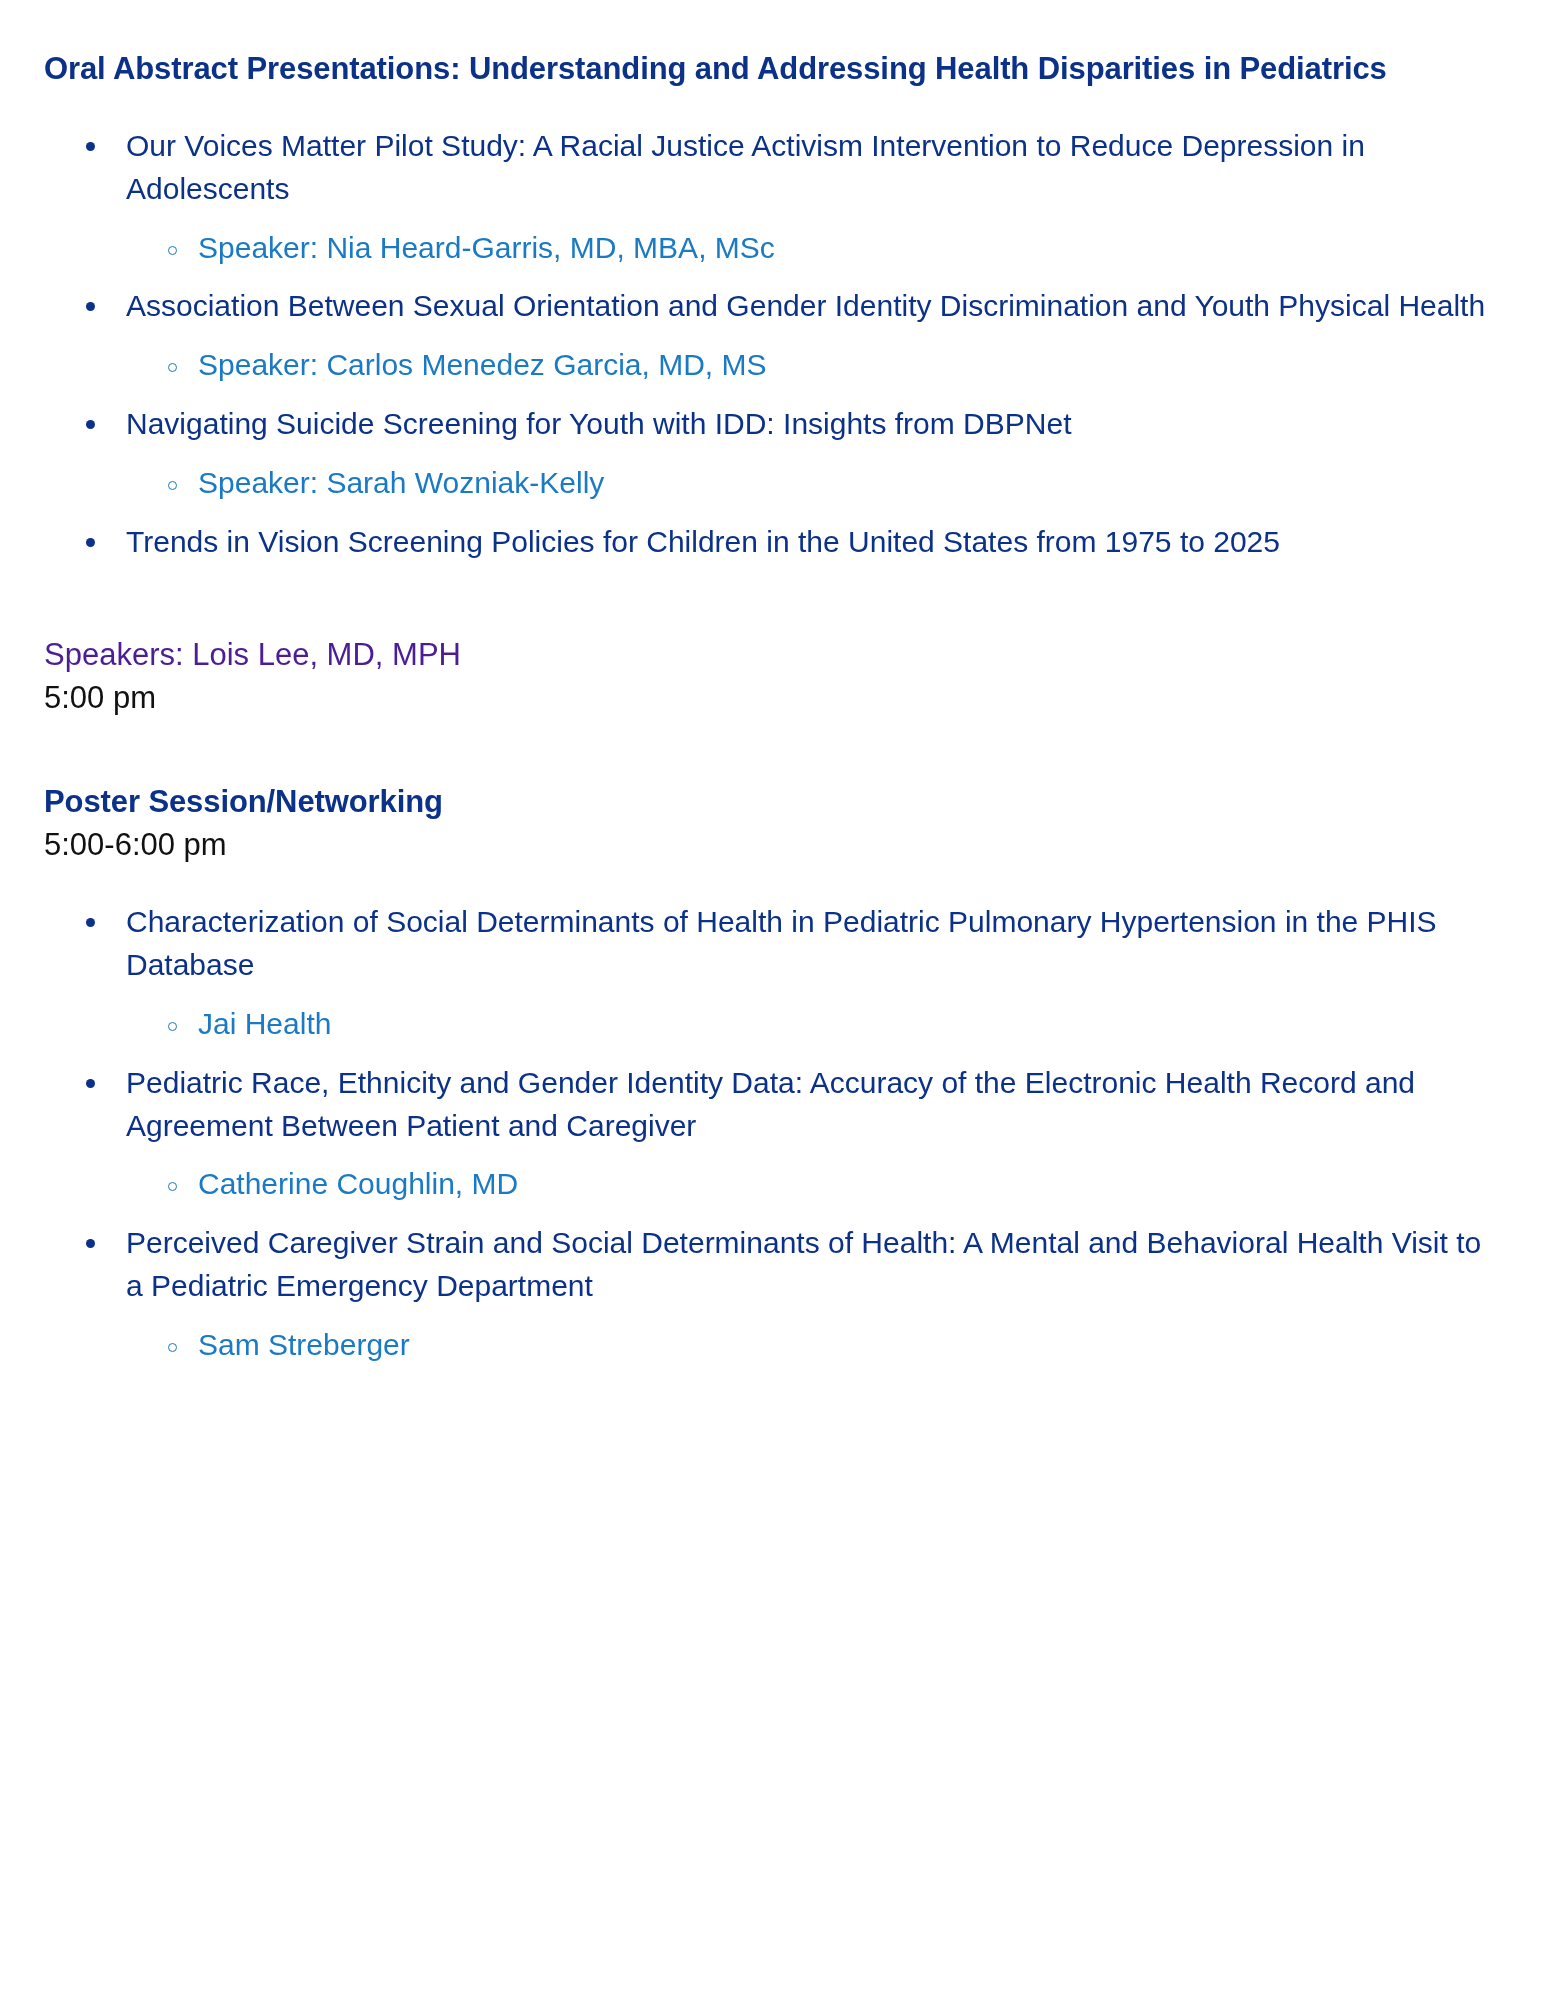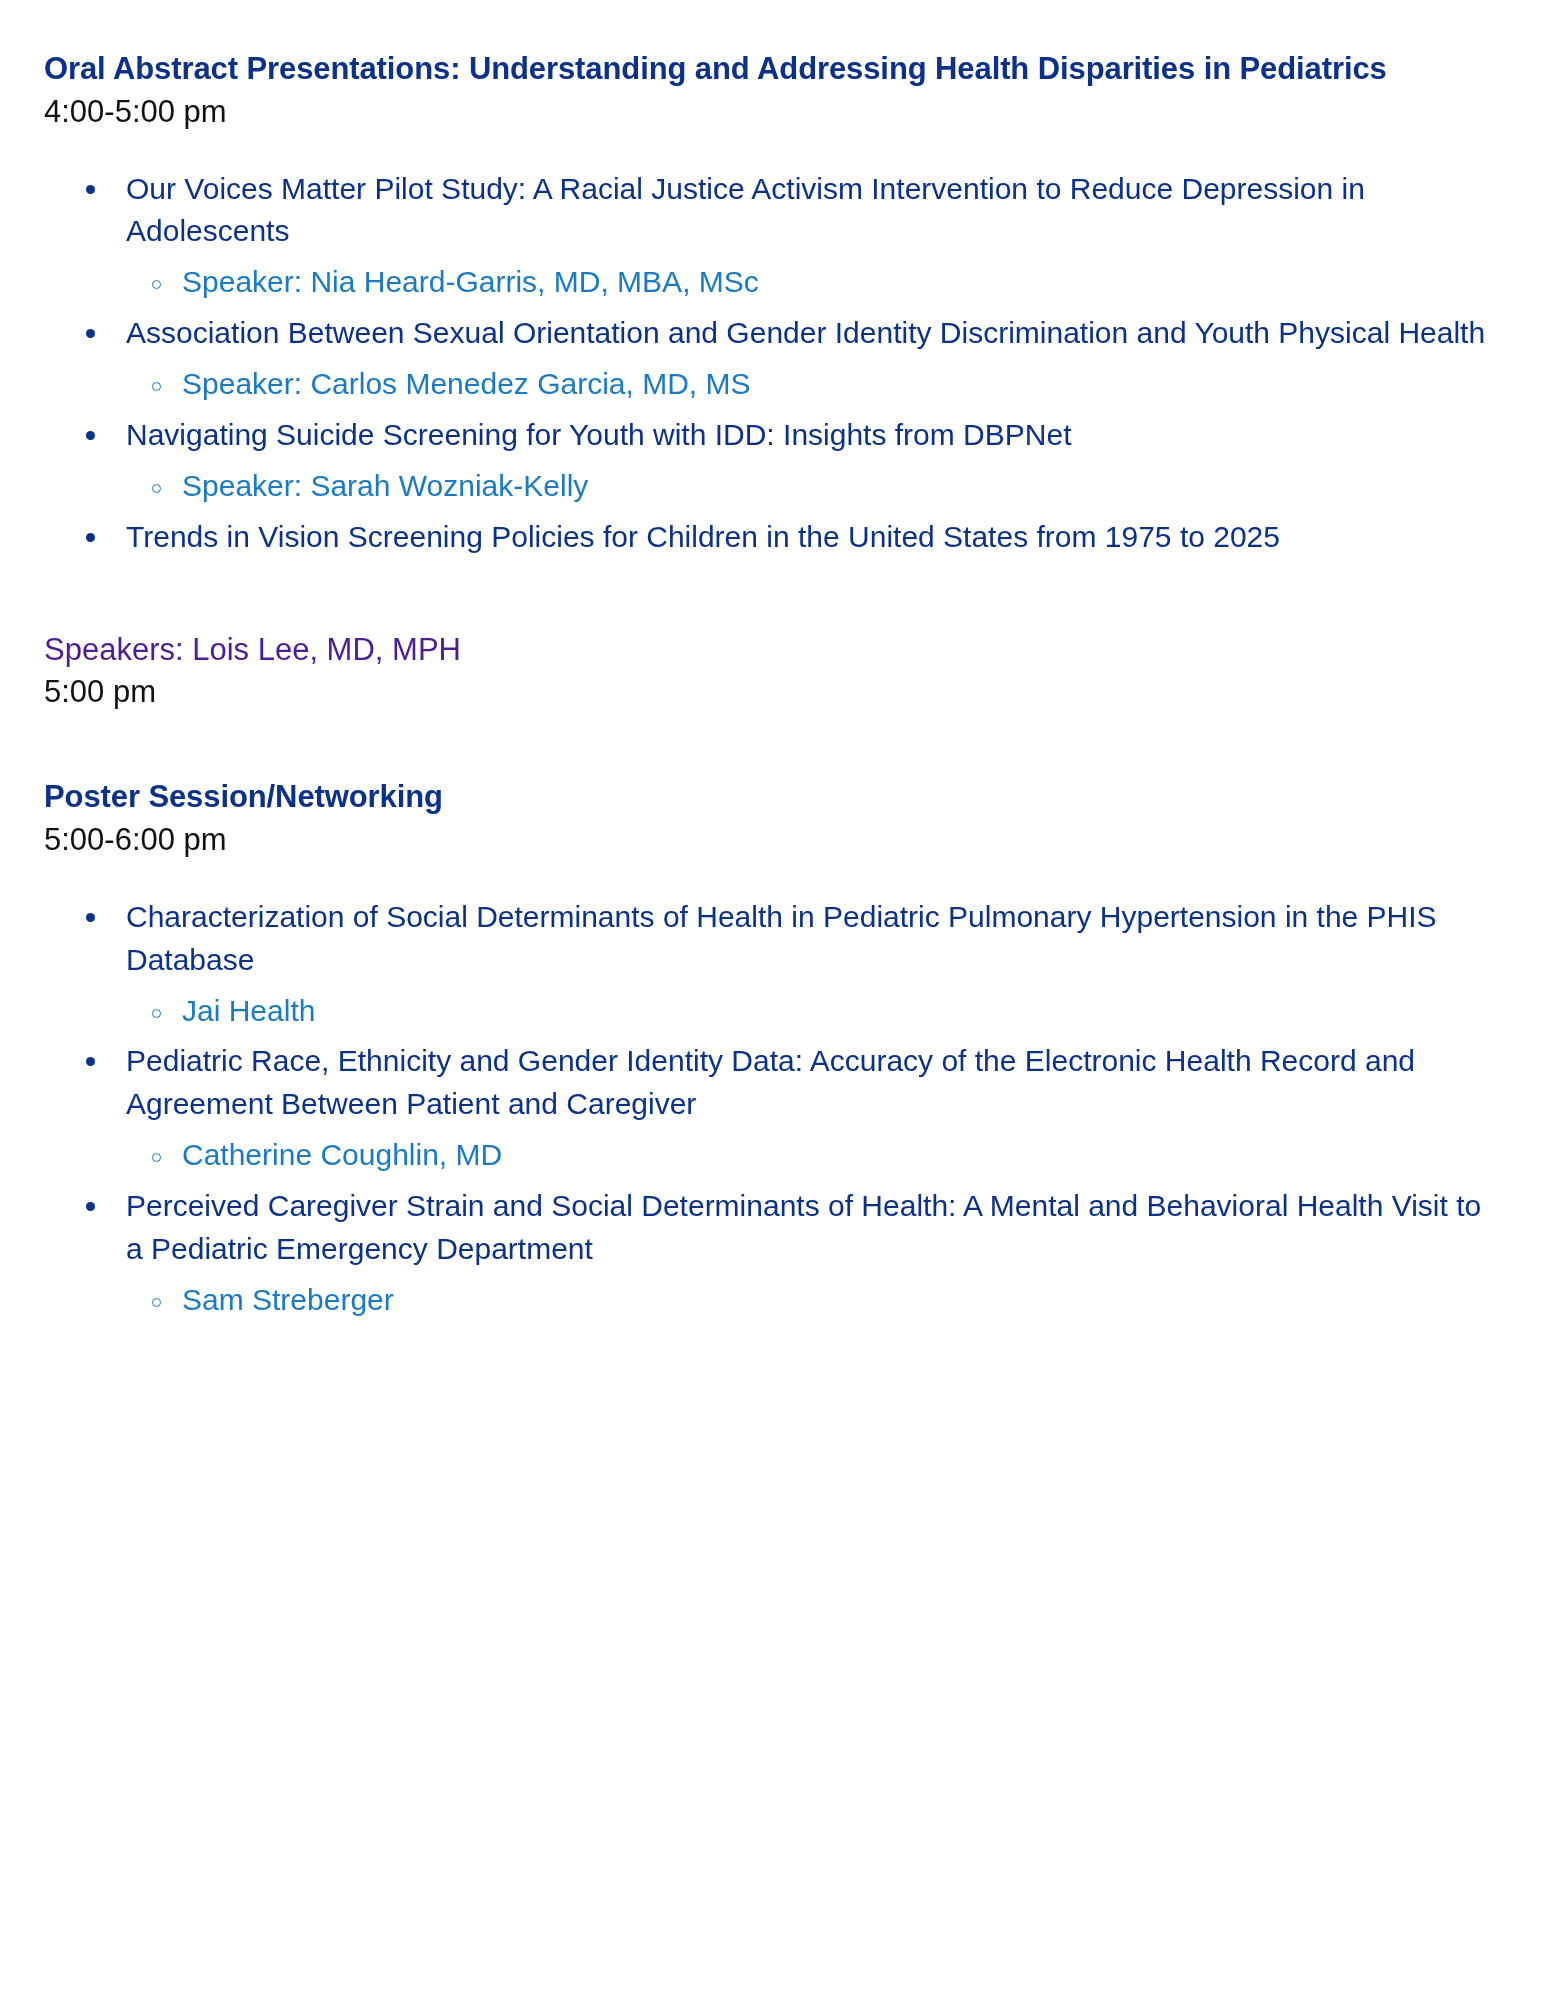"4:00-5:00 pm" p.section-time { html: <p>4:00-5:00 pm</p> -> none }
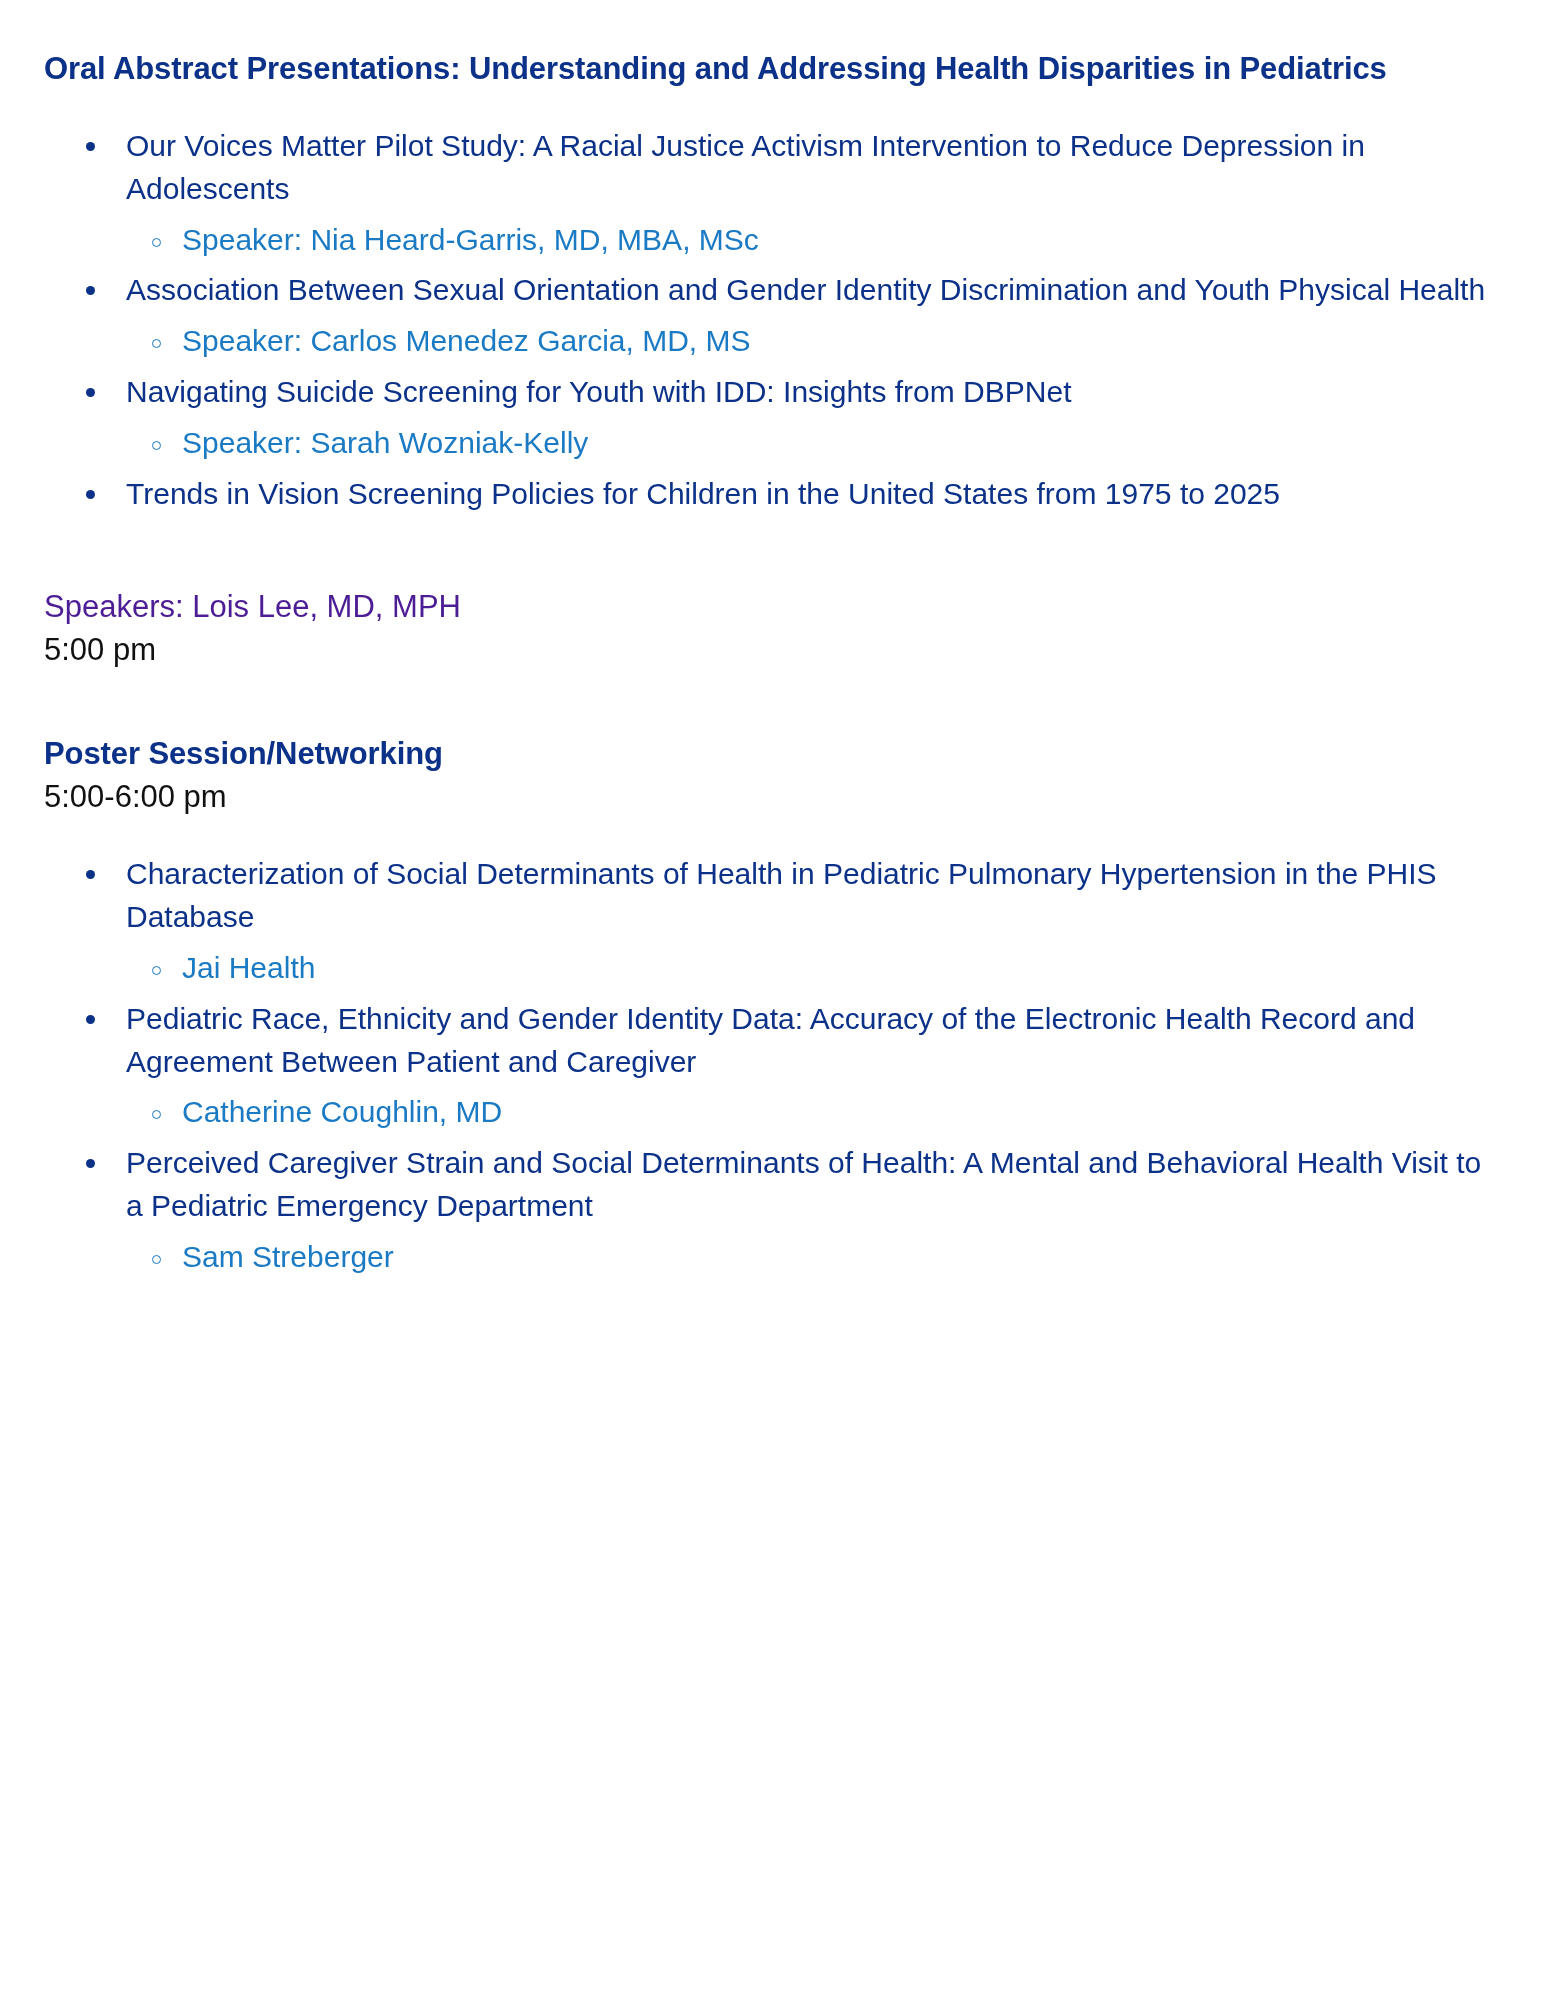"Speaker: Nia Heard-Garris, MD, MBA," ul.level2 { margin: 0 -> 16px }
